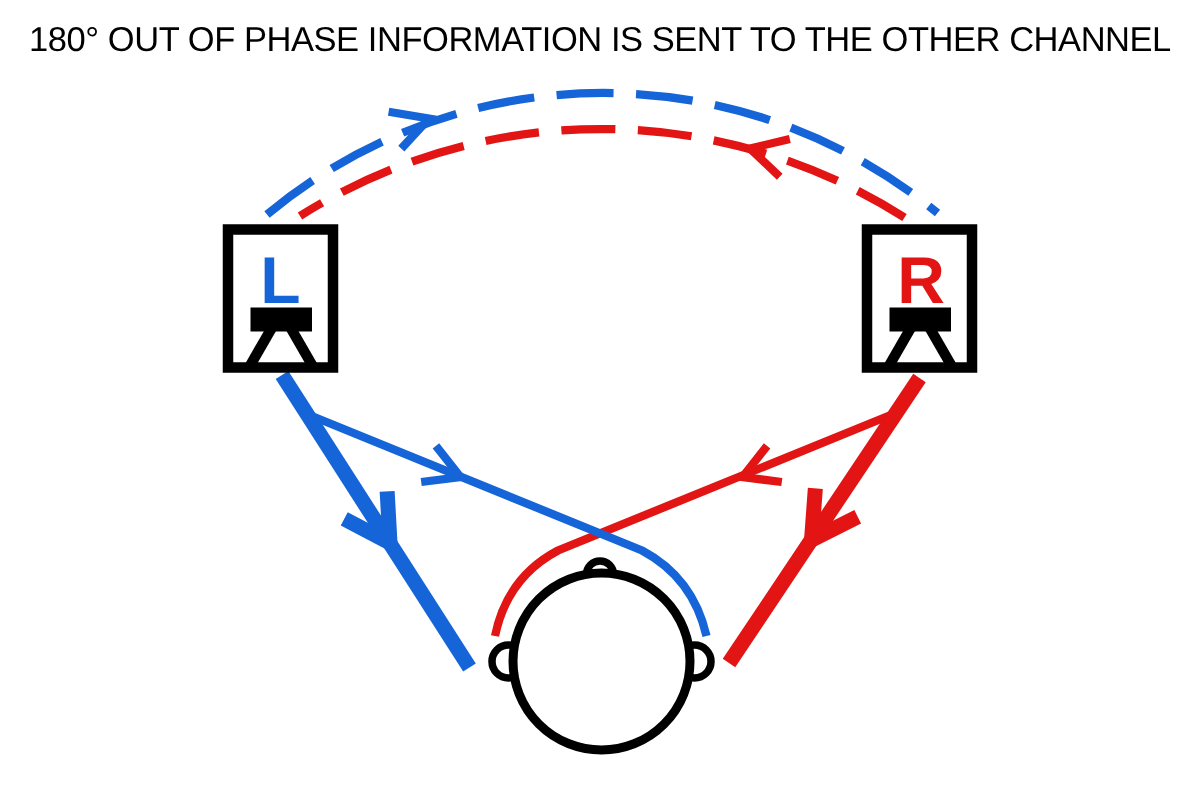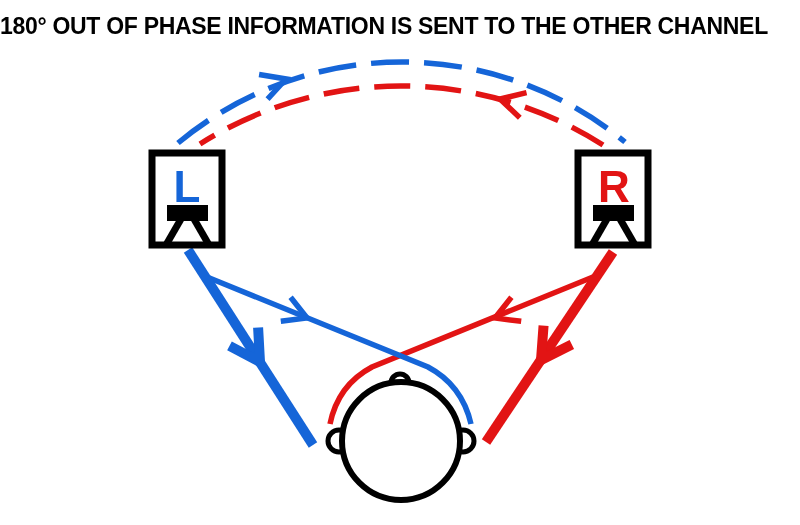"180° OUT OF PHASE INFORMATION" .title { font-weight: bold -> normal; text-align: none -> center }
